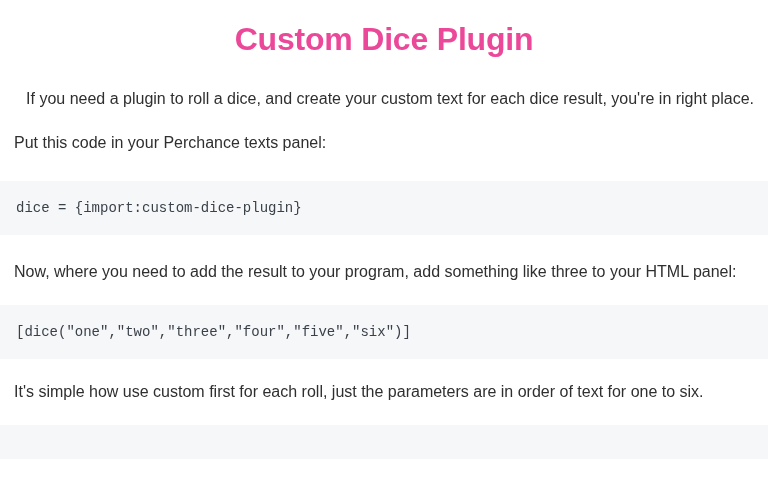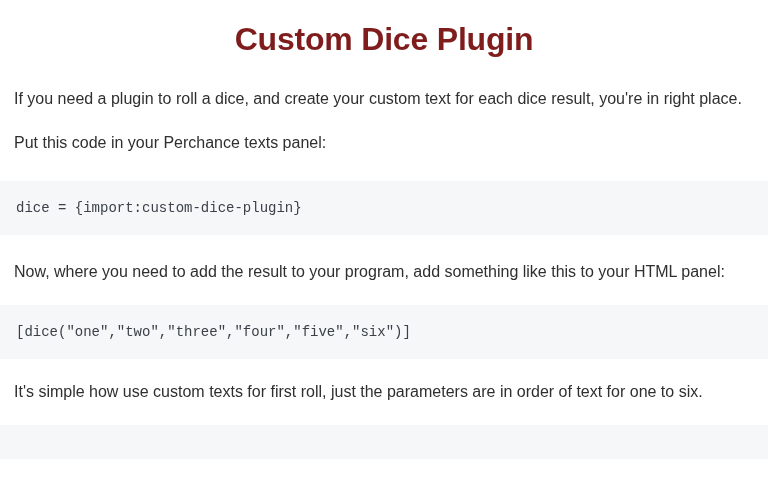"Custom Dice Plugin" .page-title { color: #7f1d1d -> #ec4899 }
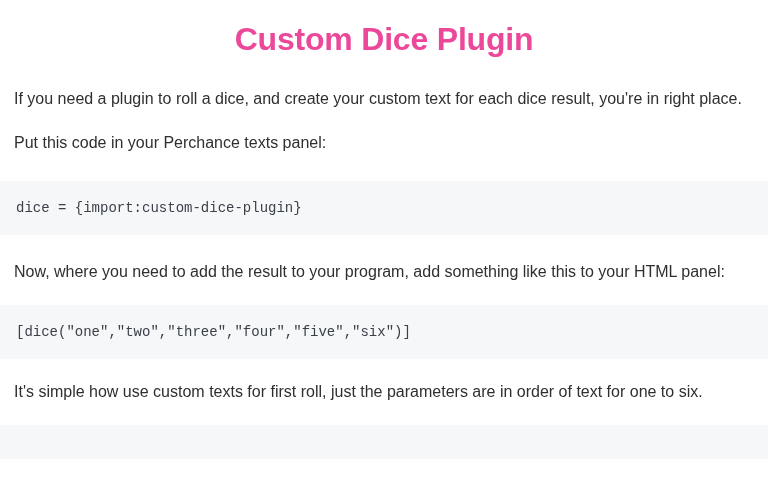"If you need a plugin" .para-gap-1 { text-align: none -> right }
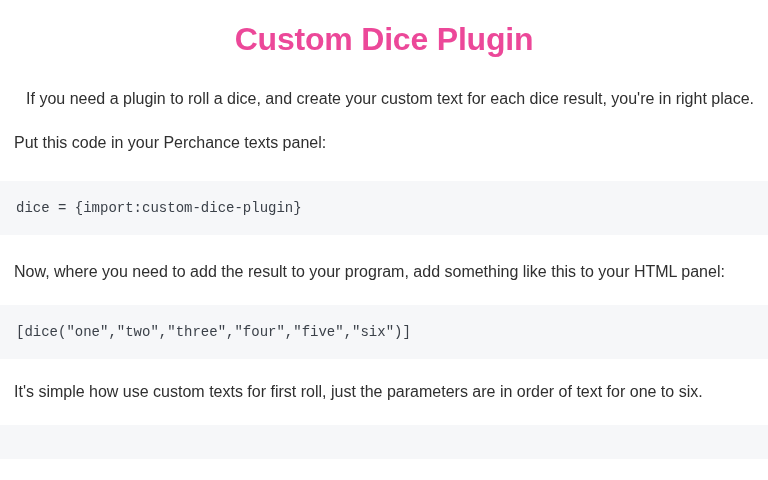"Now, where you need to" p.para { text: this -> three }
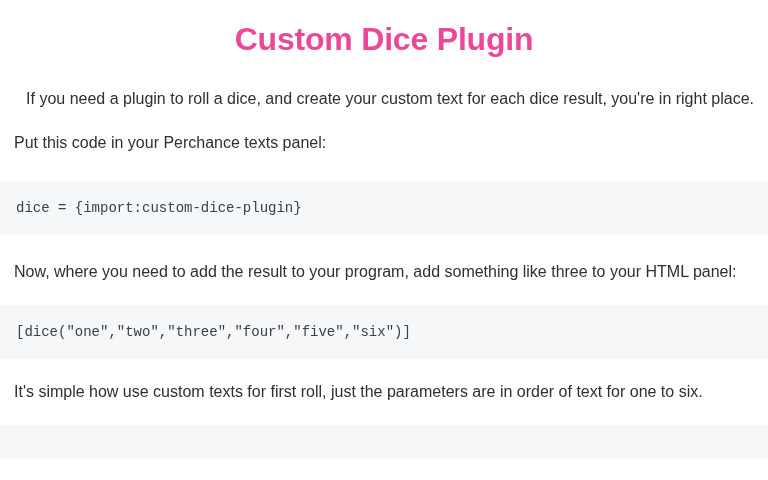"It's simple how use custom" p.para { text: texts for first -> first for each }
